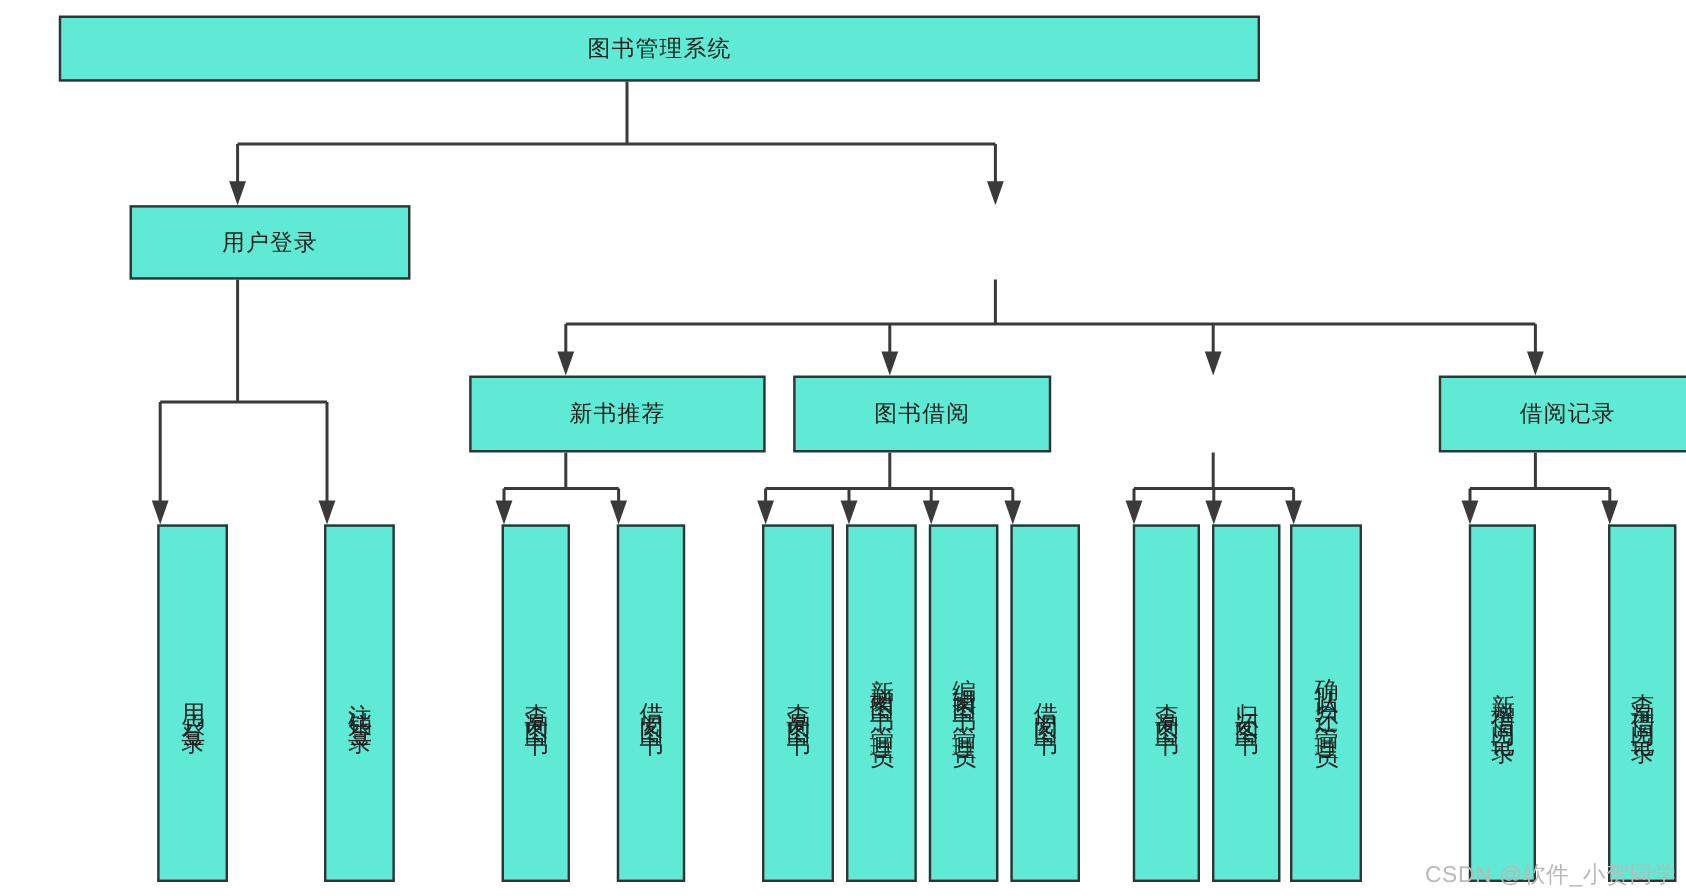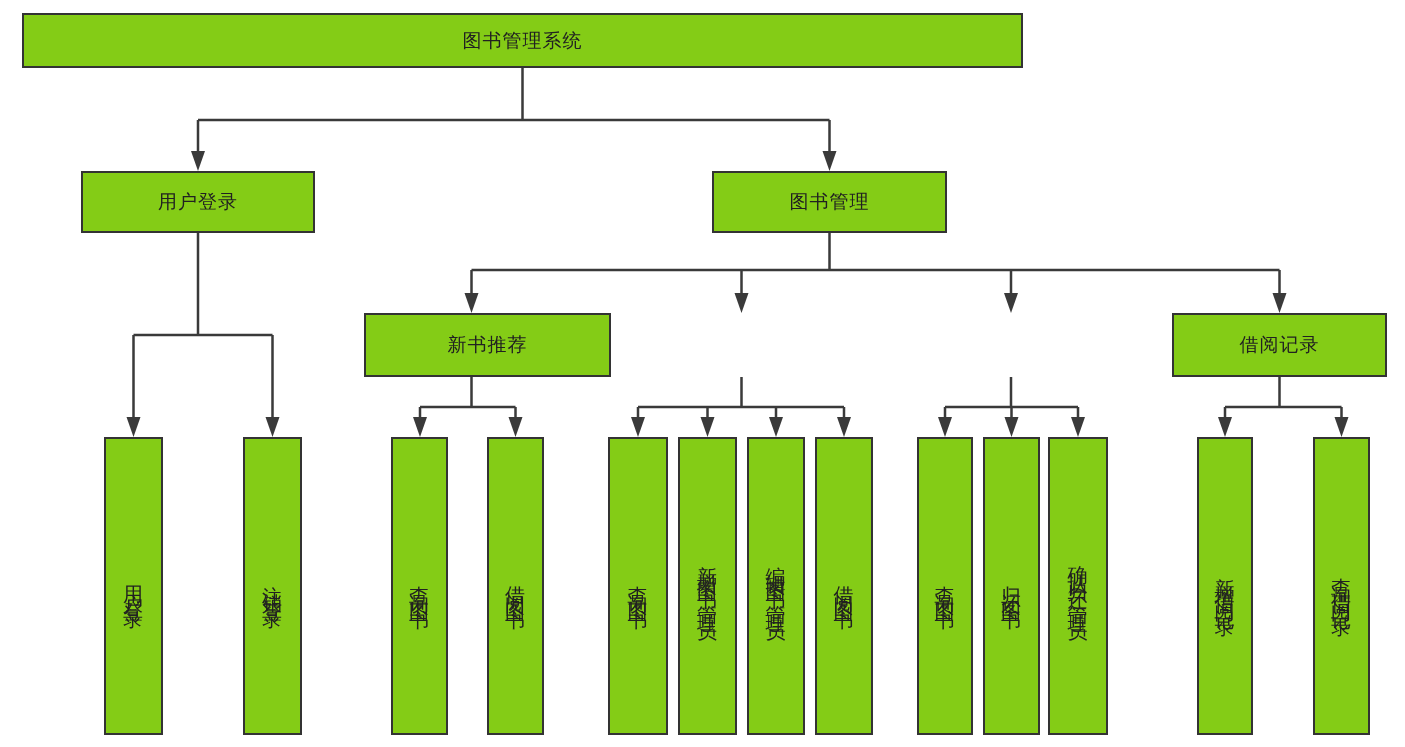"图书管理系统" .node { background: #84cc16 -> #5eead4; margin-left: none -> 27px }
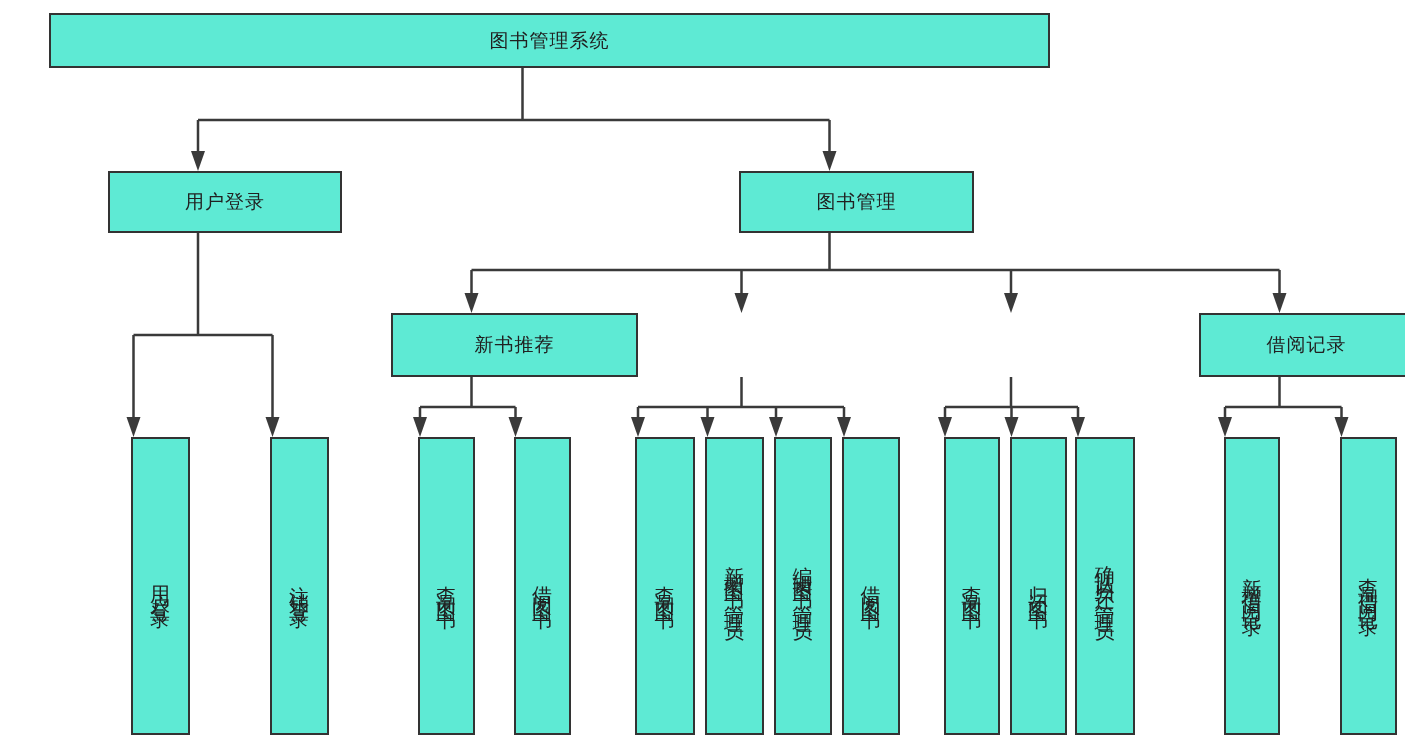"图书管理" div.node { html: <div>图书管理</div> -> none }
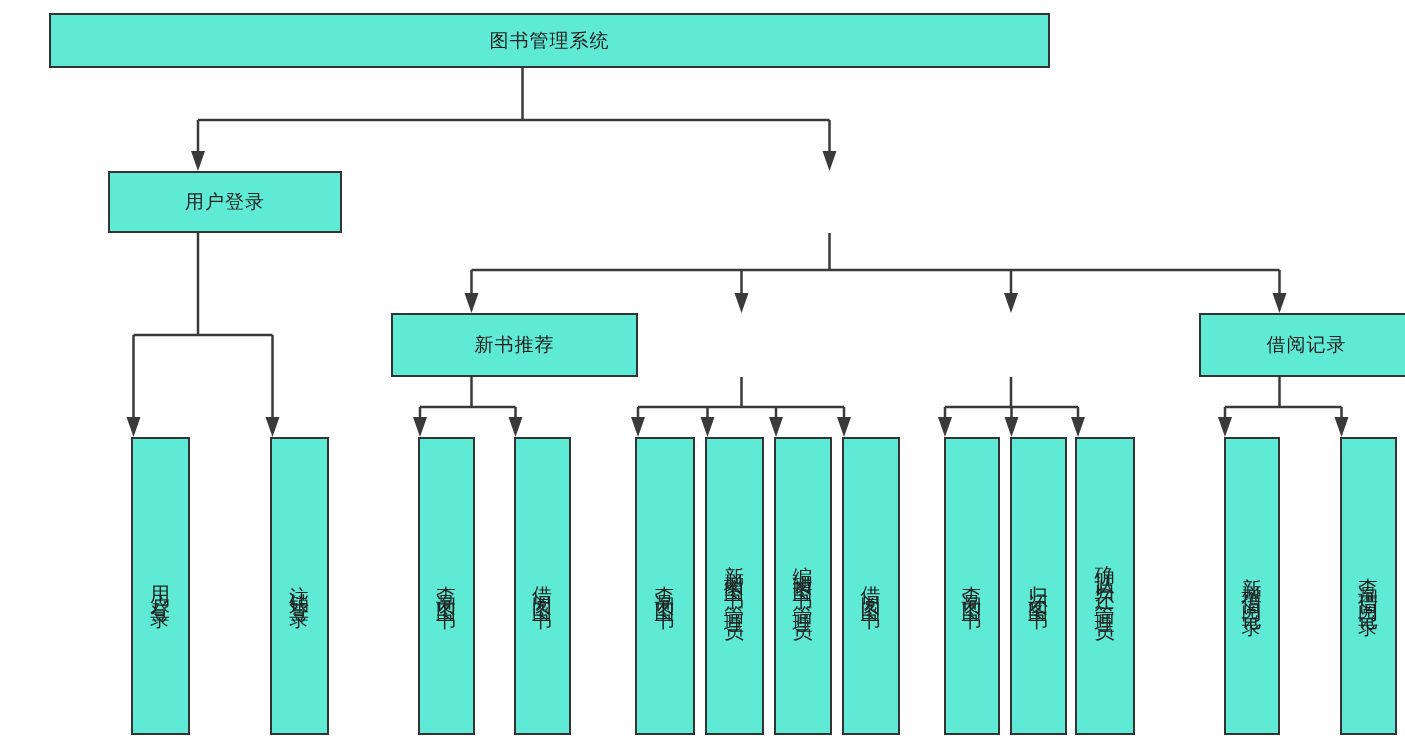"图书借阅" div.node { html: none -> <div>图书借阅</div> }
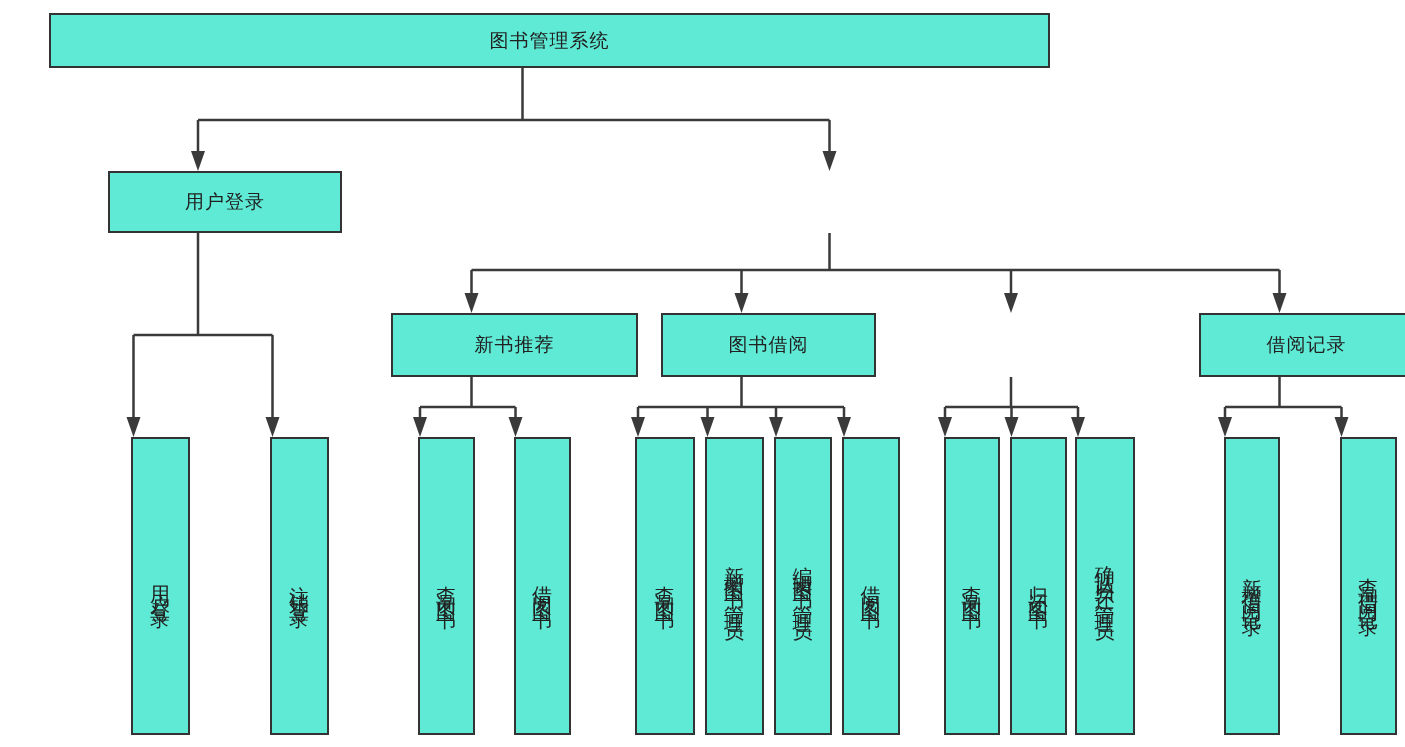"CSDN @软件_小贺同学" div.watermark { html: none -> <div>CSDN @软件_小贺同学</div> }
